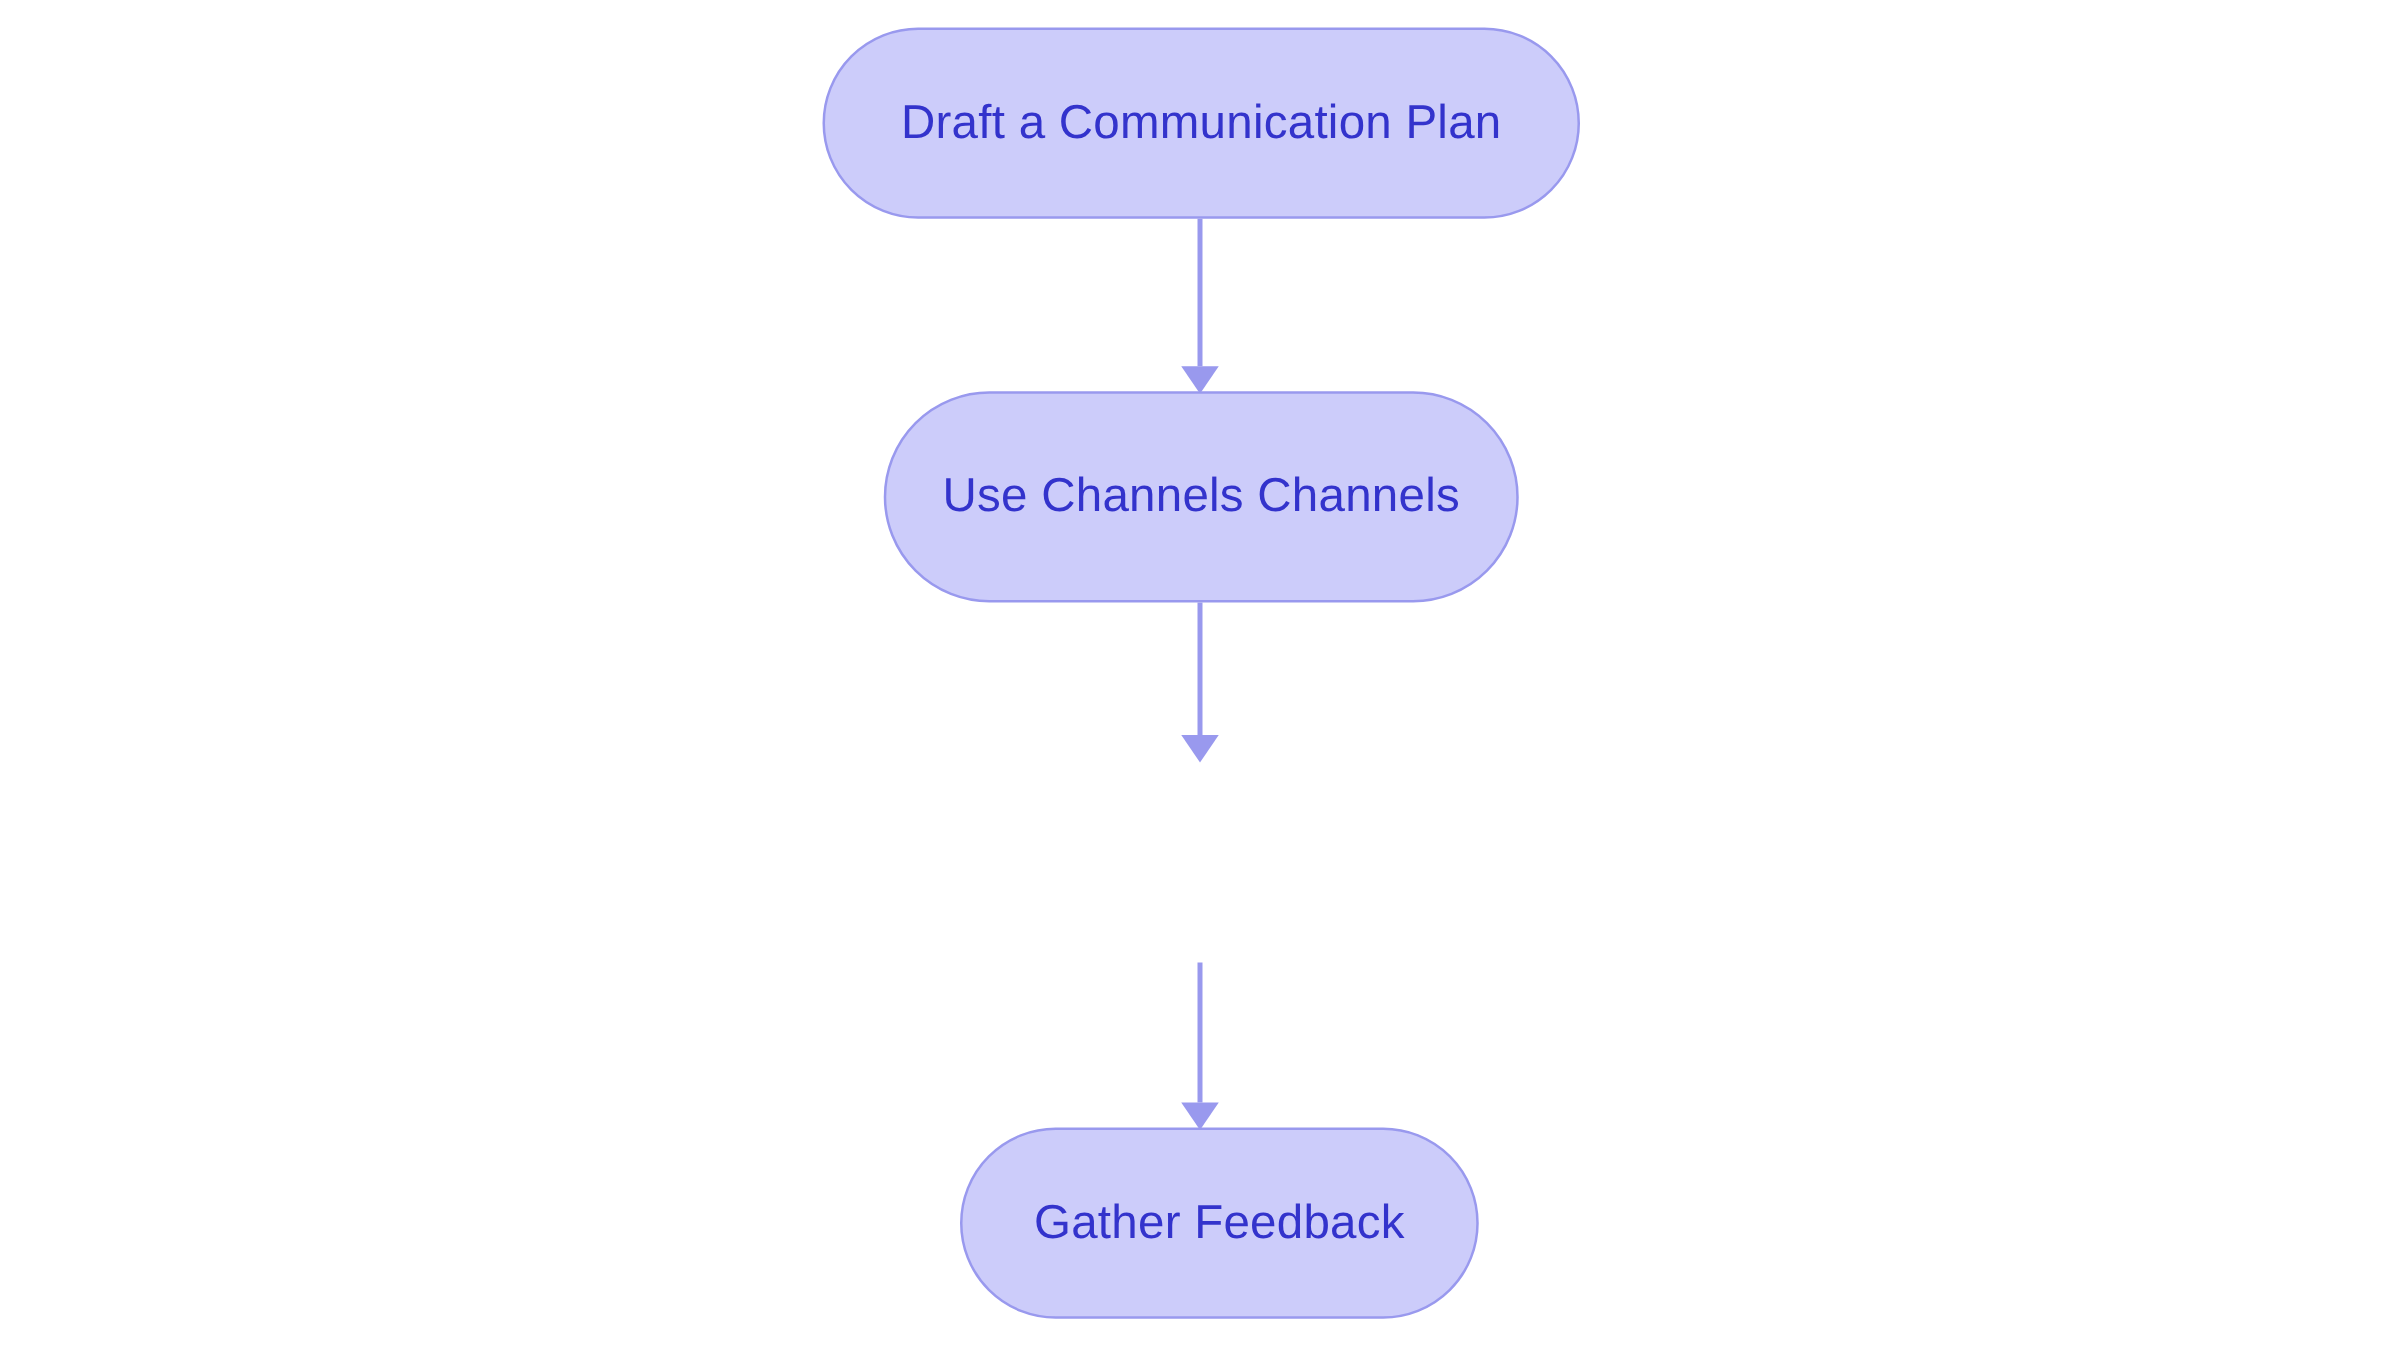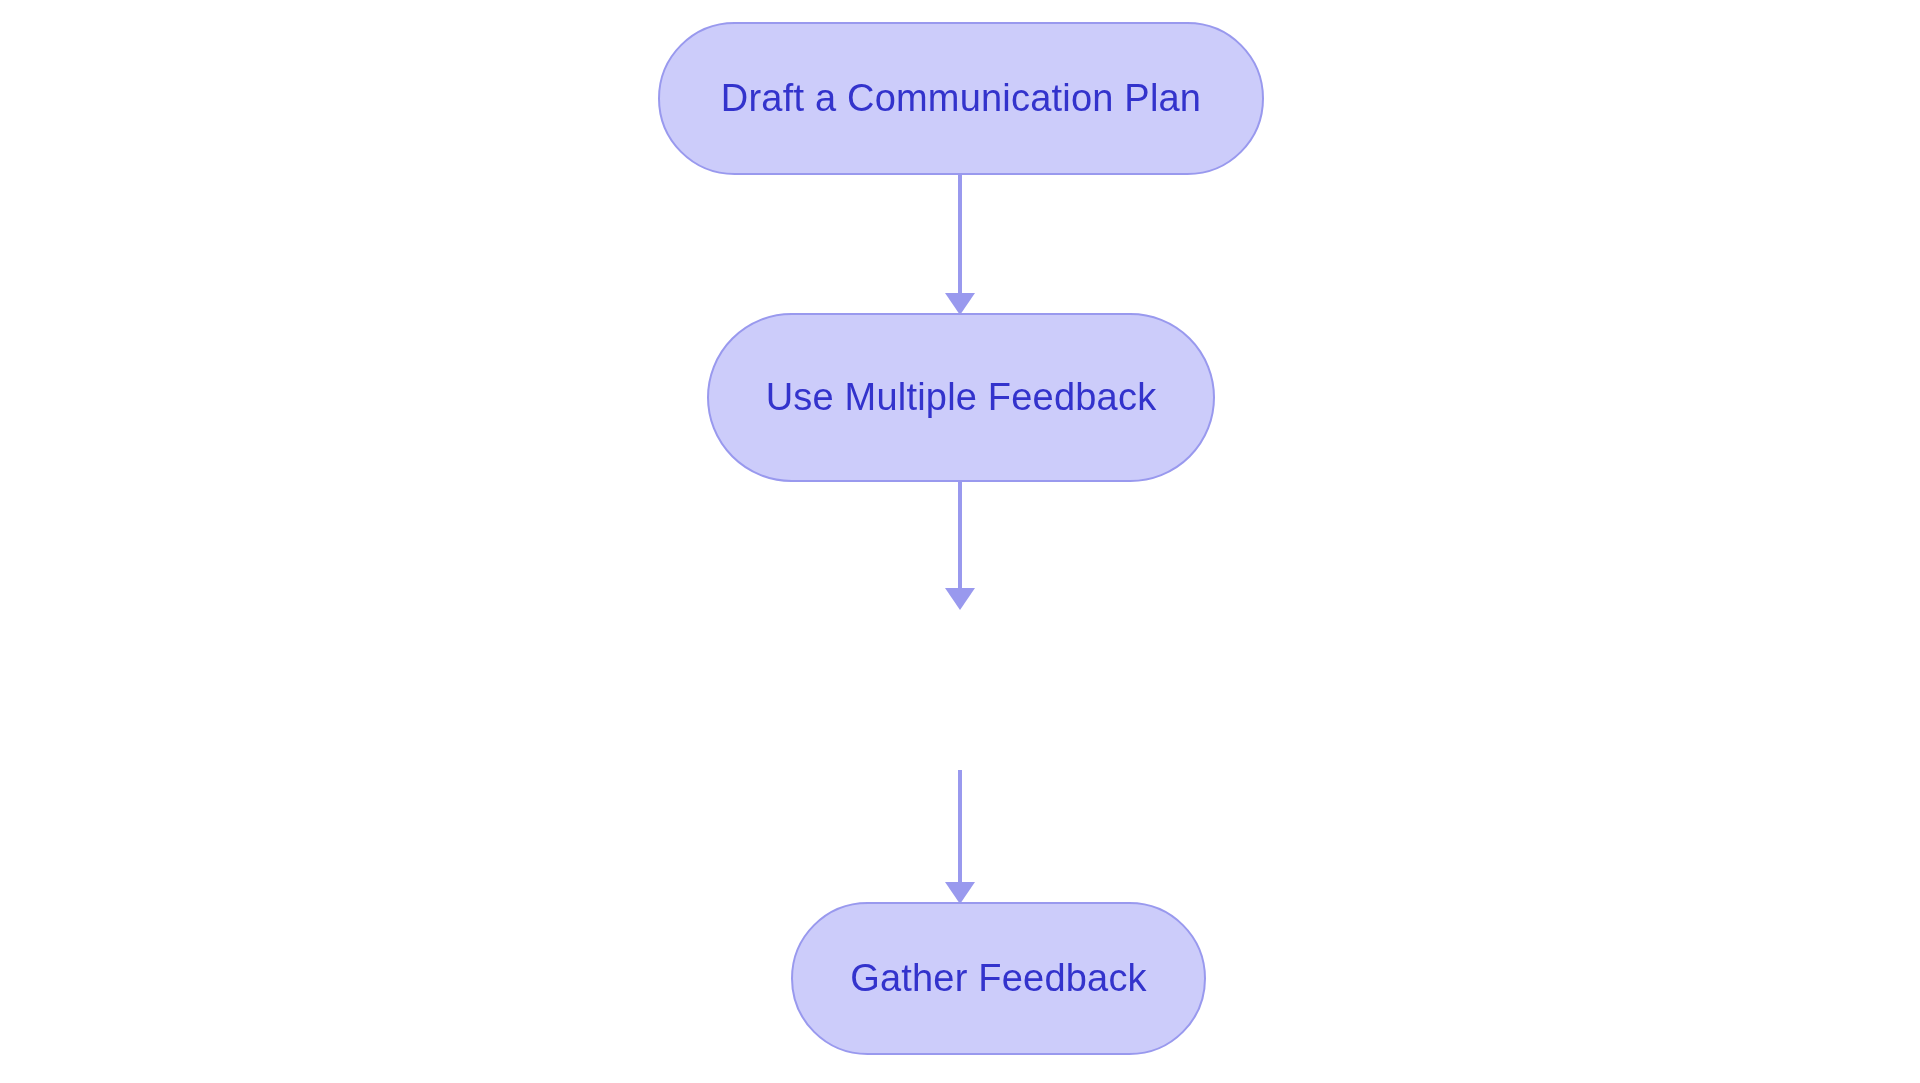"Use Multiple Feedback" span.node-label { text: Multiple Feedback -> Channels Channels }
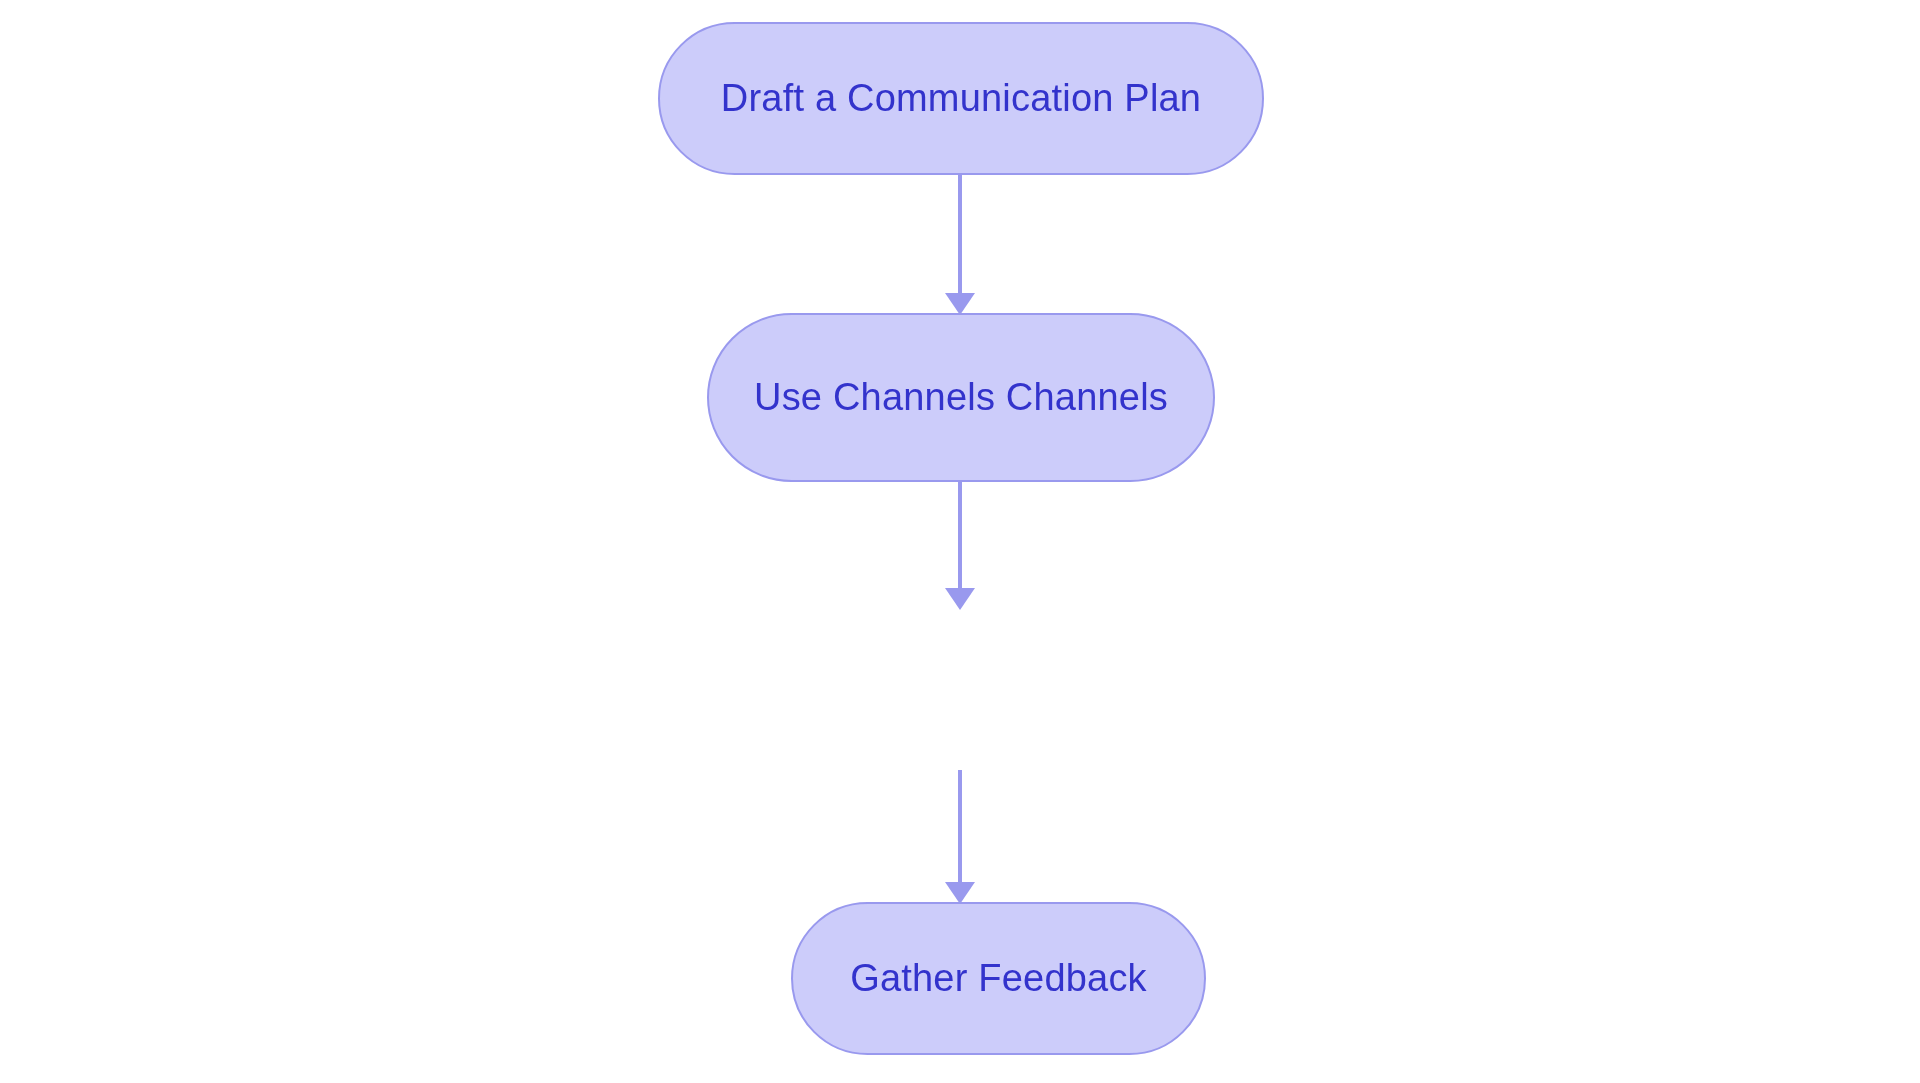"Gather Feedback" #node-4 { left: 791px -> 768px }
